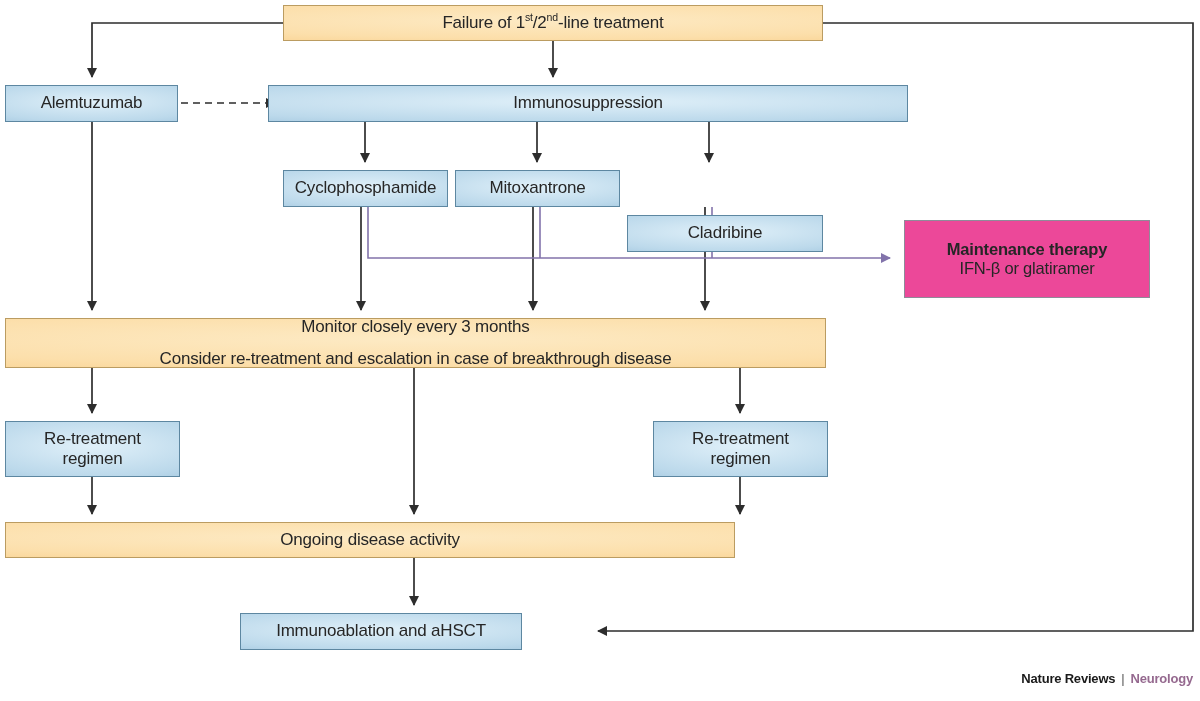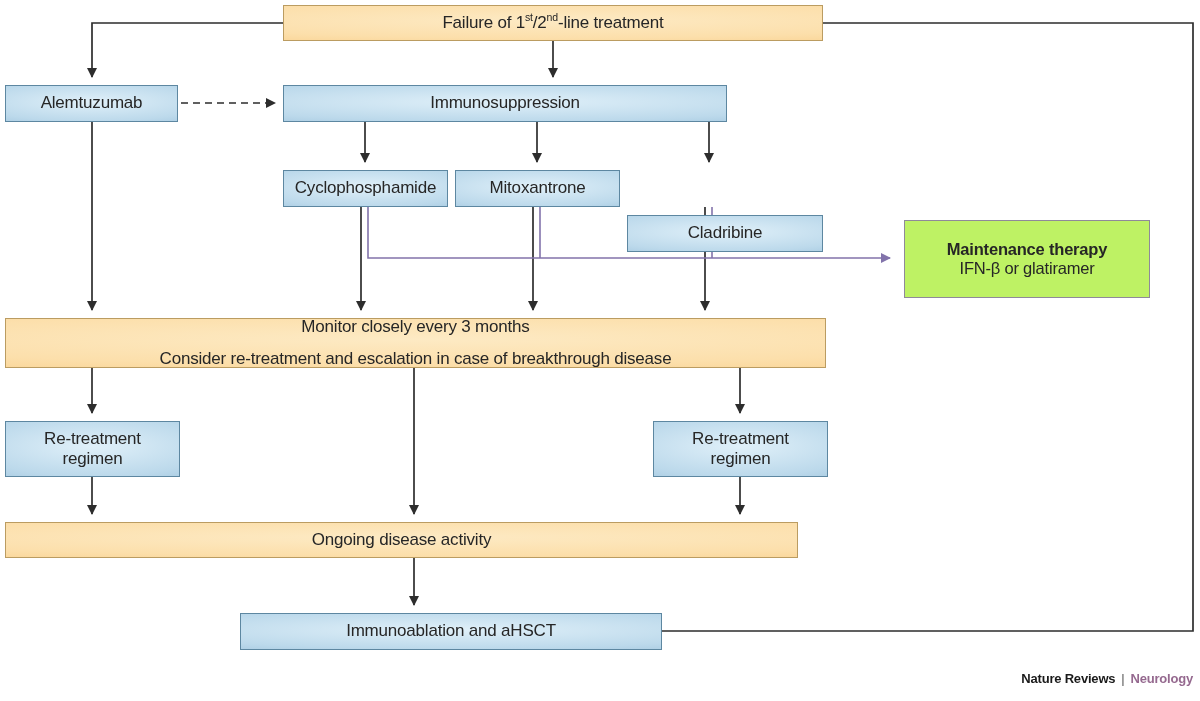"Immunosuppression" .n-immunosuppression { left: 283px -> 268px; width: 444px -> 640px }
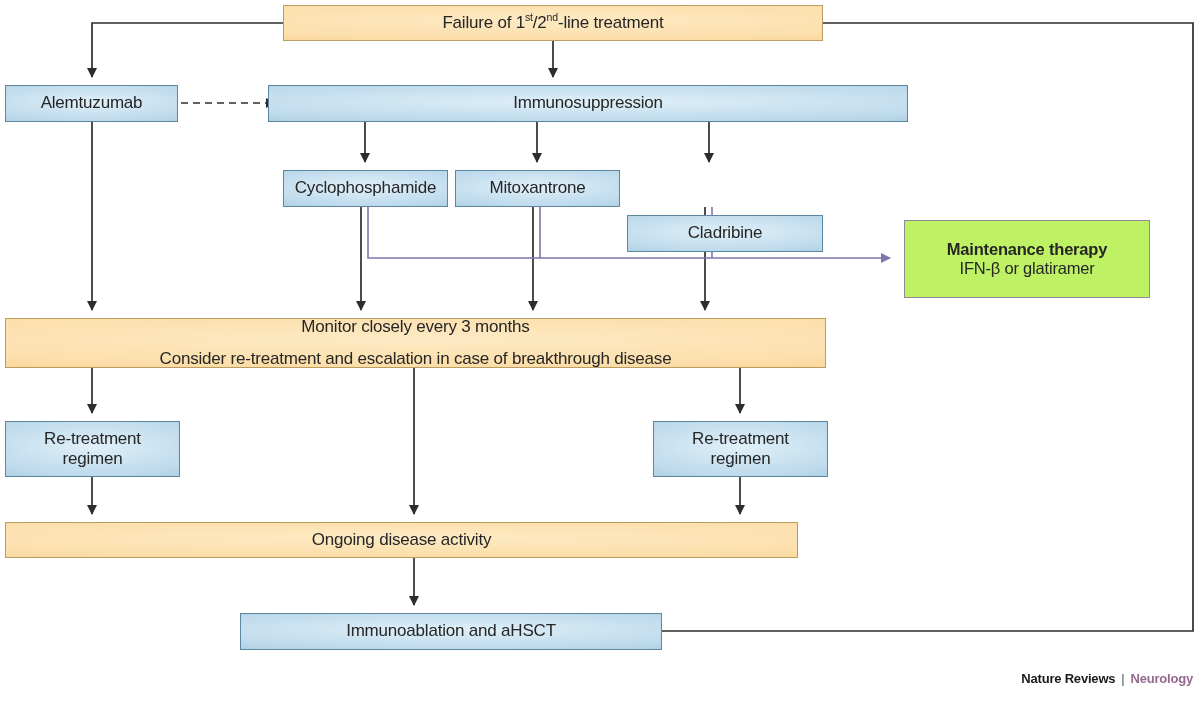"Maintenance therapy" .purple-box { background: #bef264 -> #ec4899 }
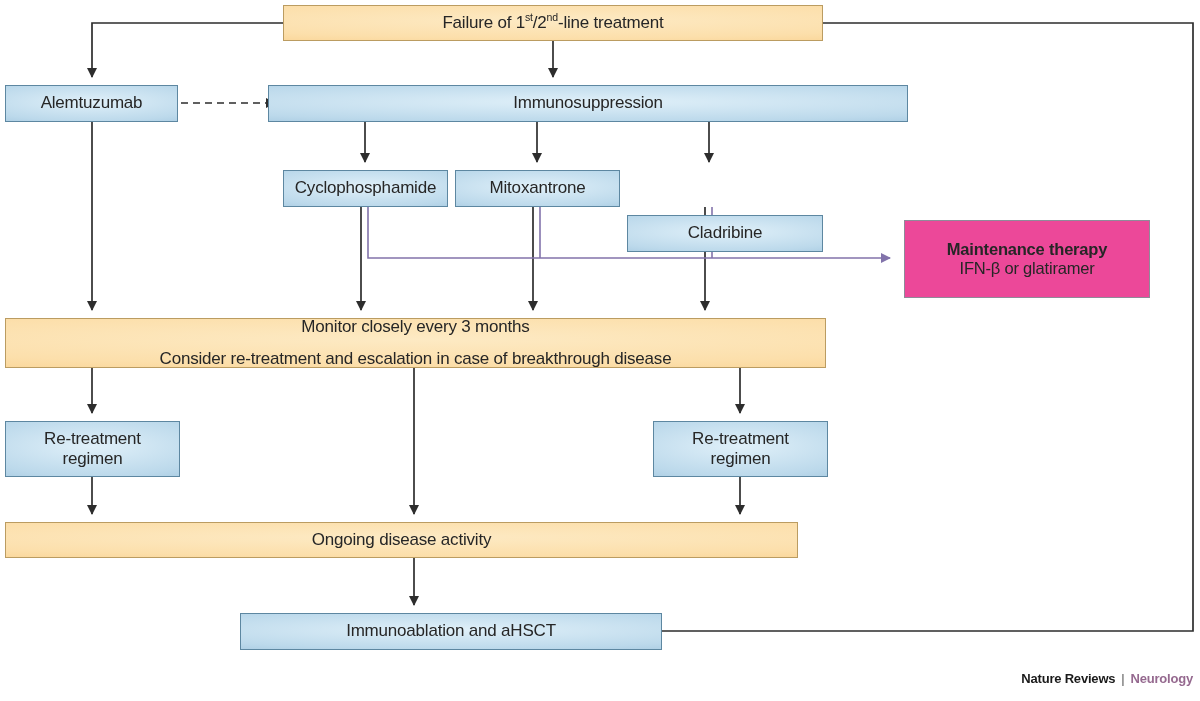"Ongoing disease activity" .n-ongoing { width: 793px -> 730px }
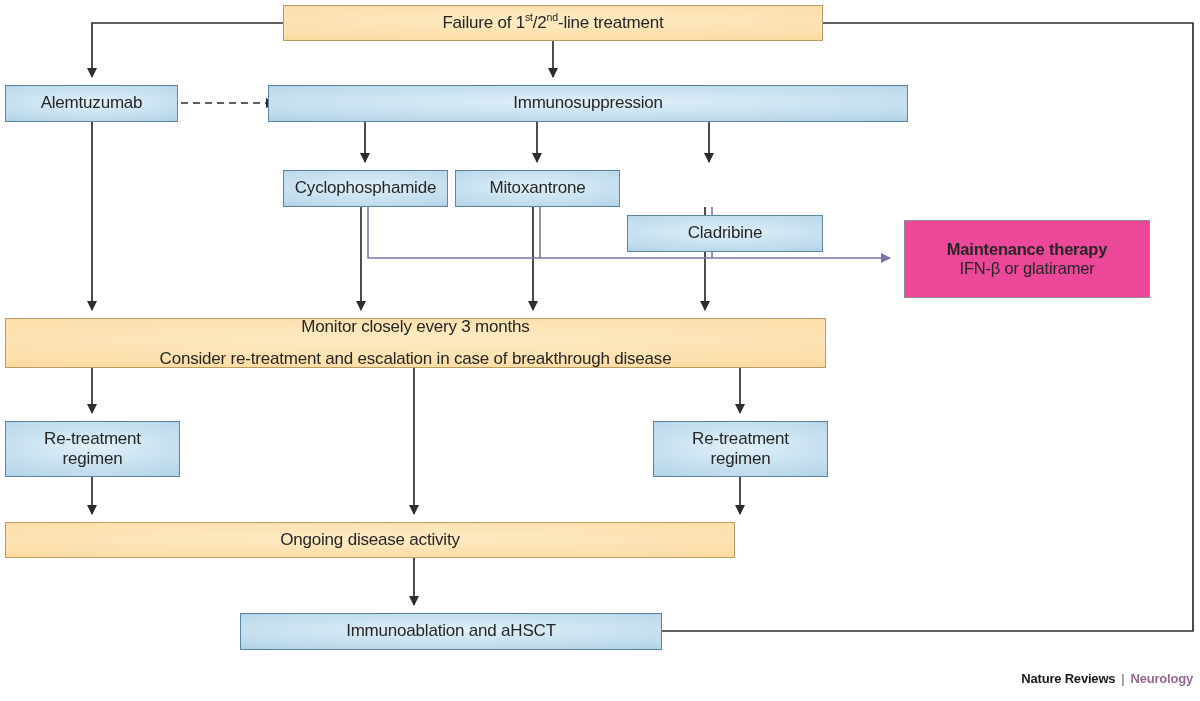"Immunoablation and aHSCT" .n-immunoablation { width: 422px -> 282px }
